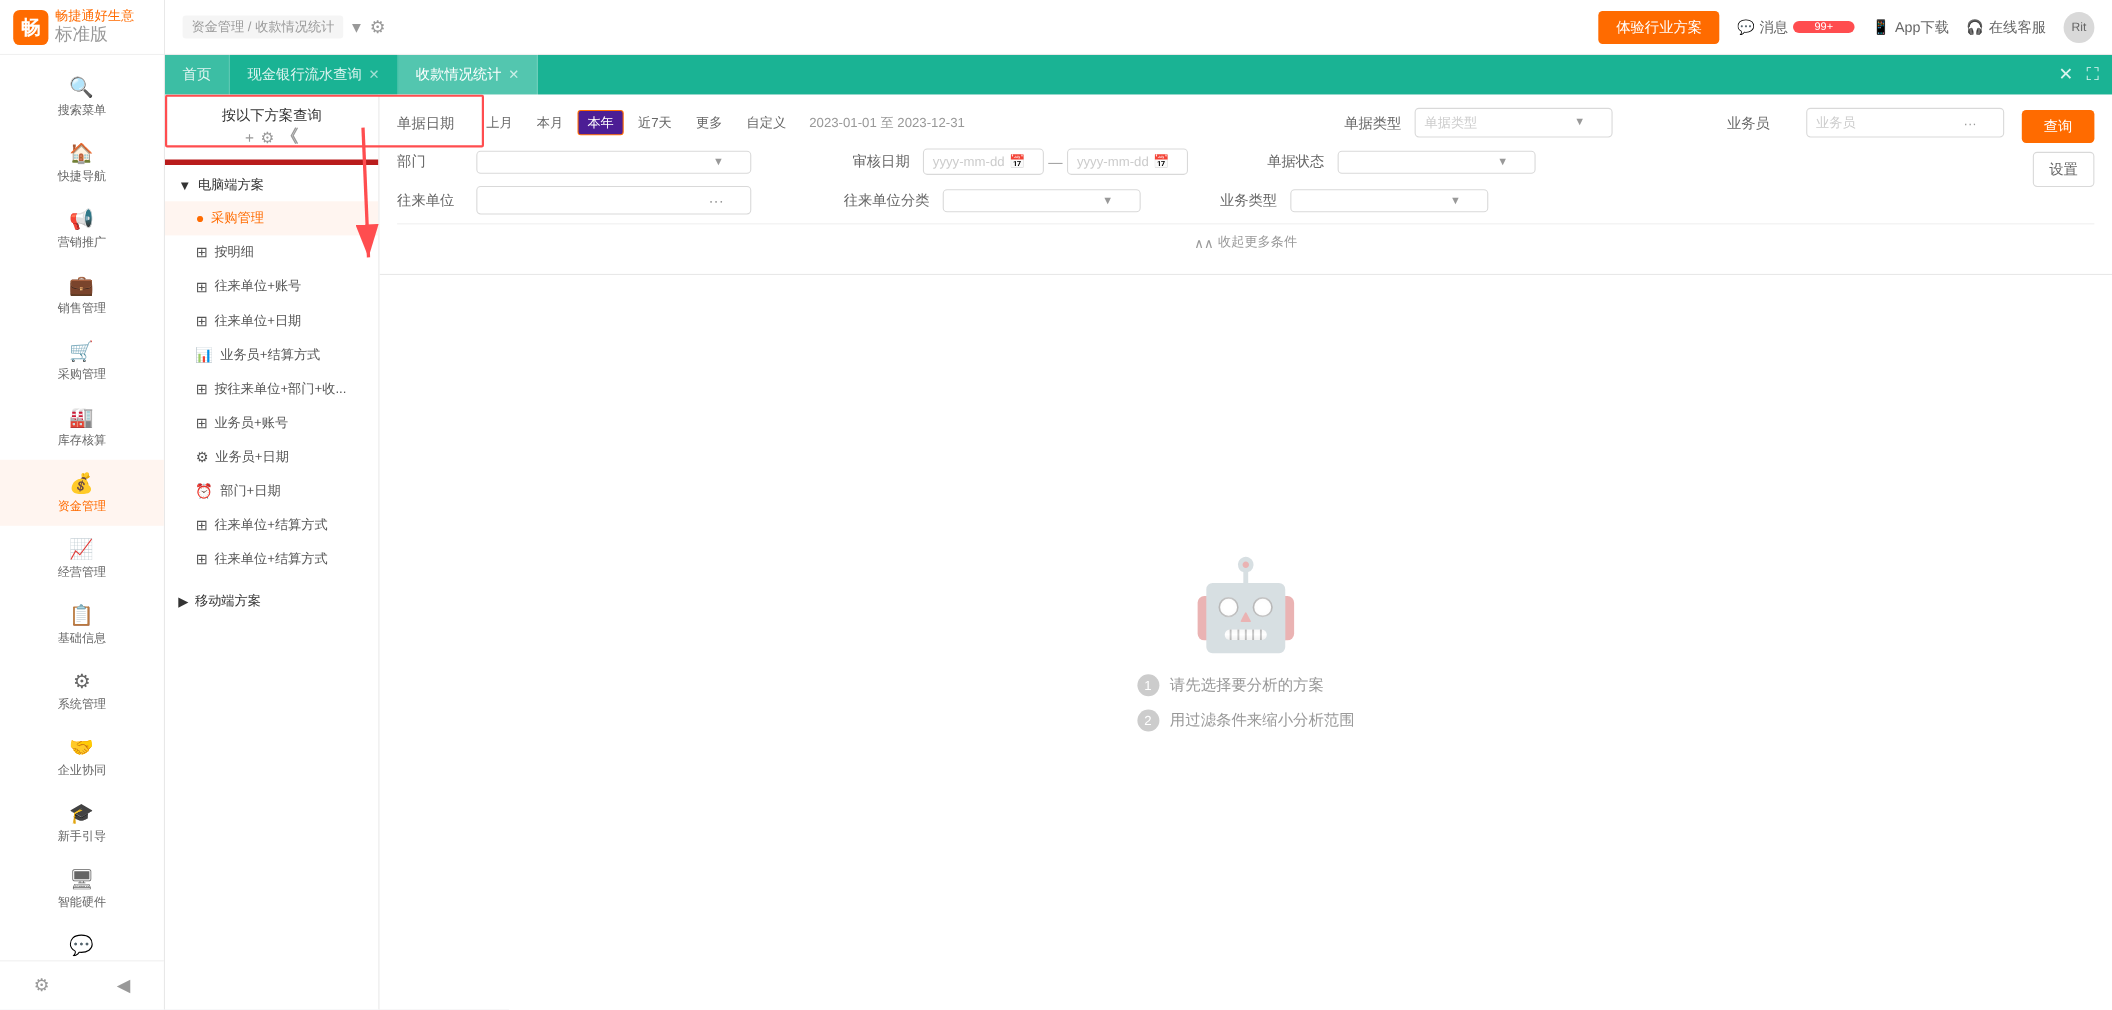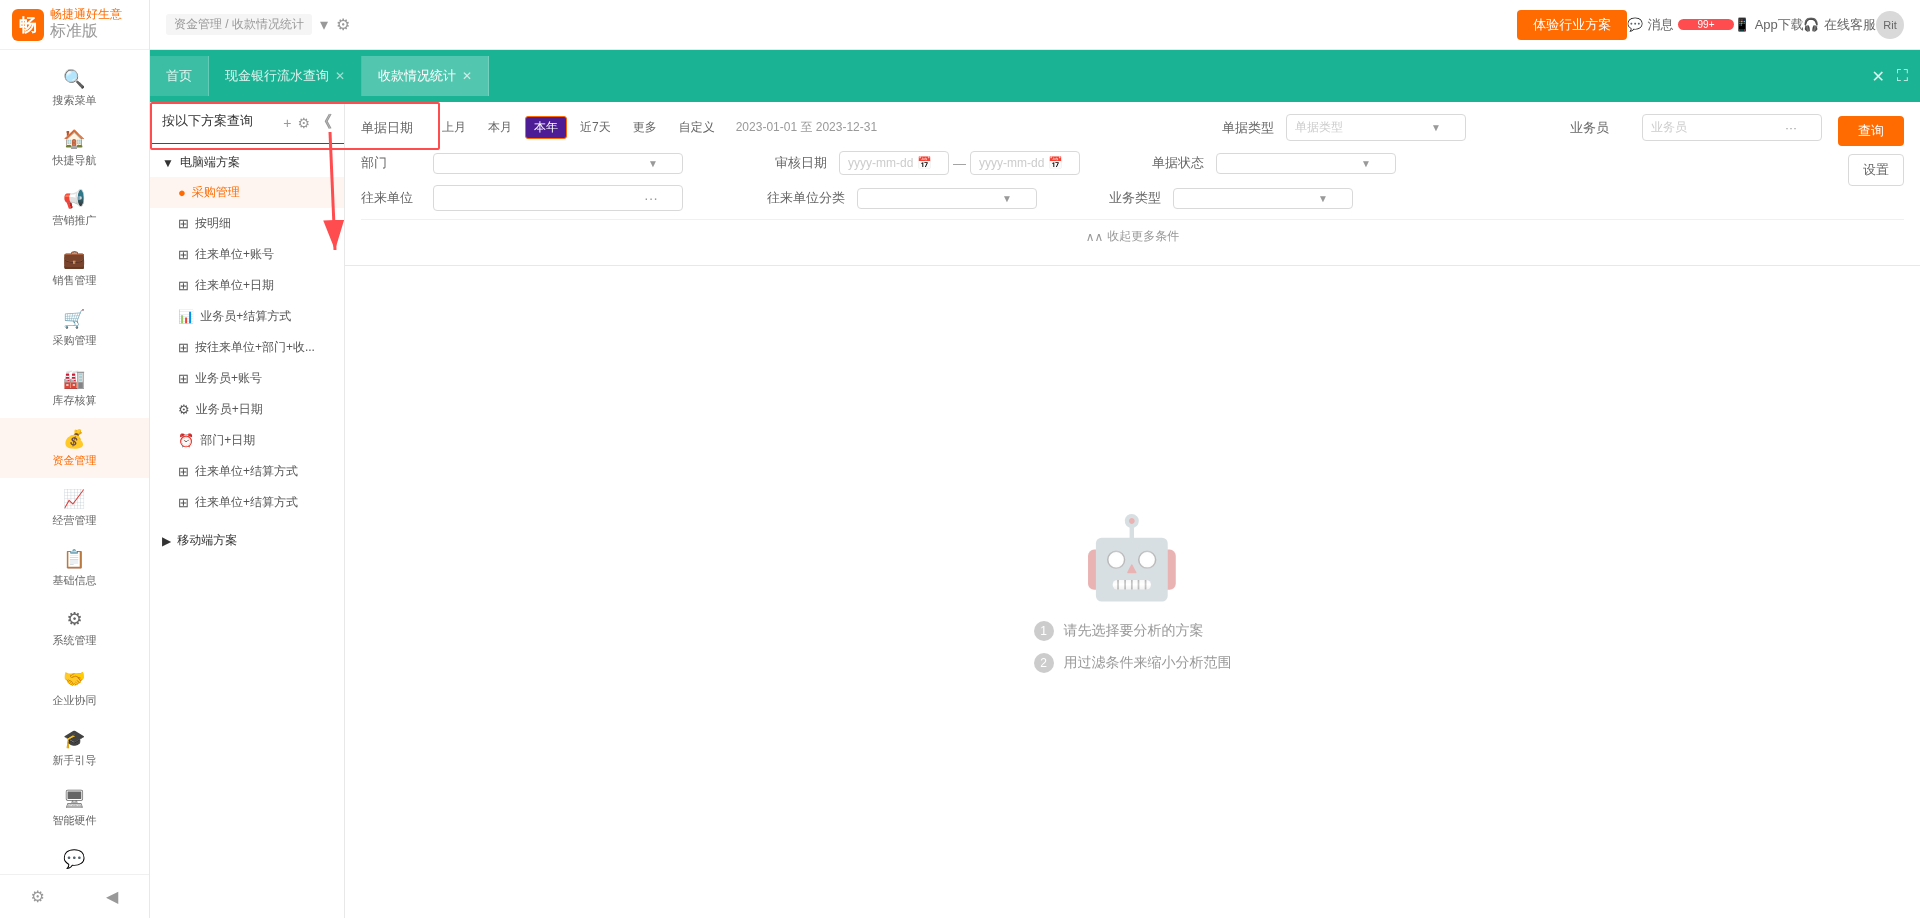"体验行业方案" .top-header-actions { gap: none -> 16px }
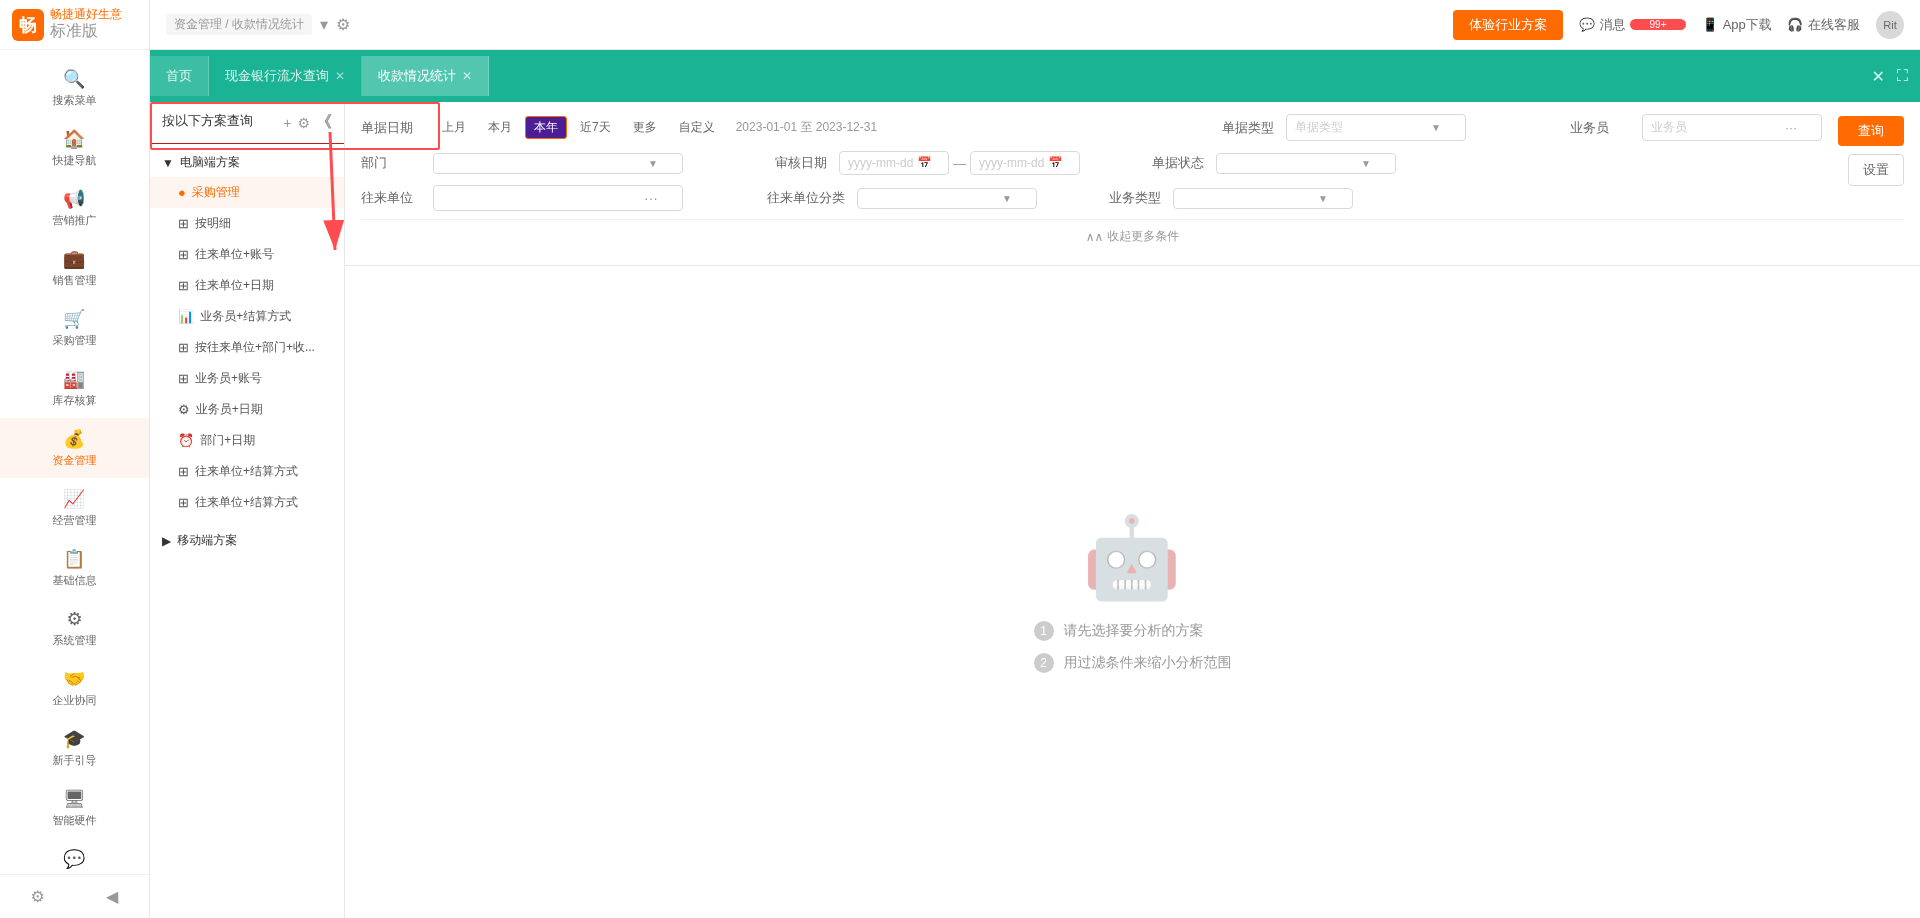"首页" .tab-bar { height: 52px -> 36px }
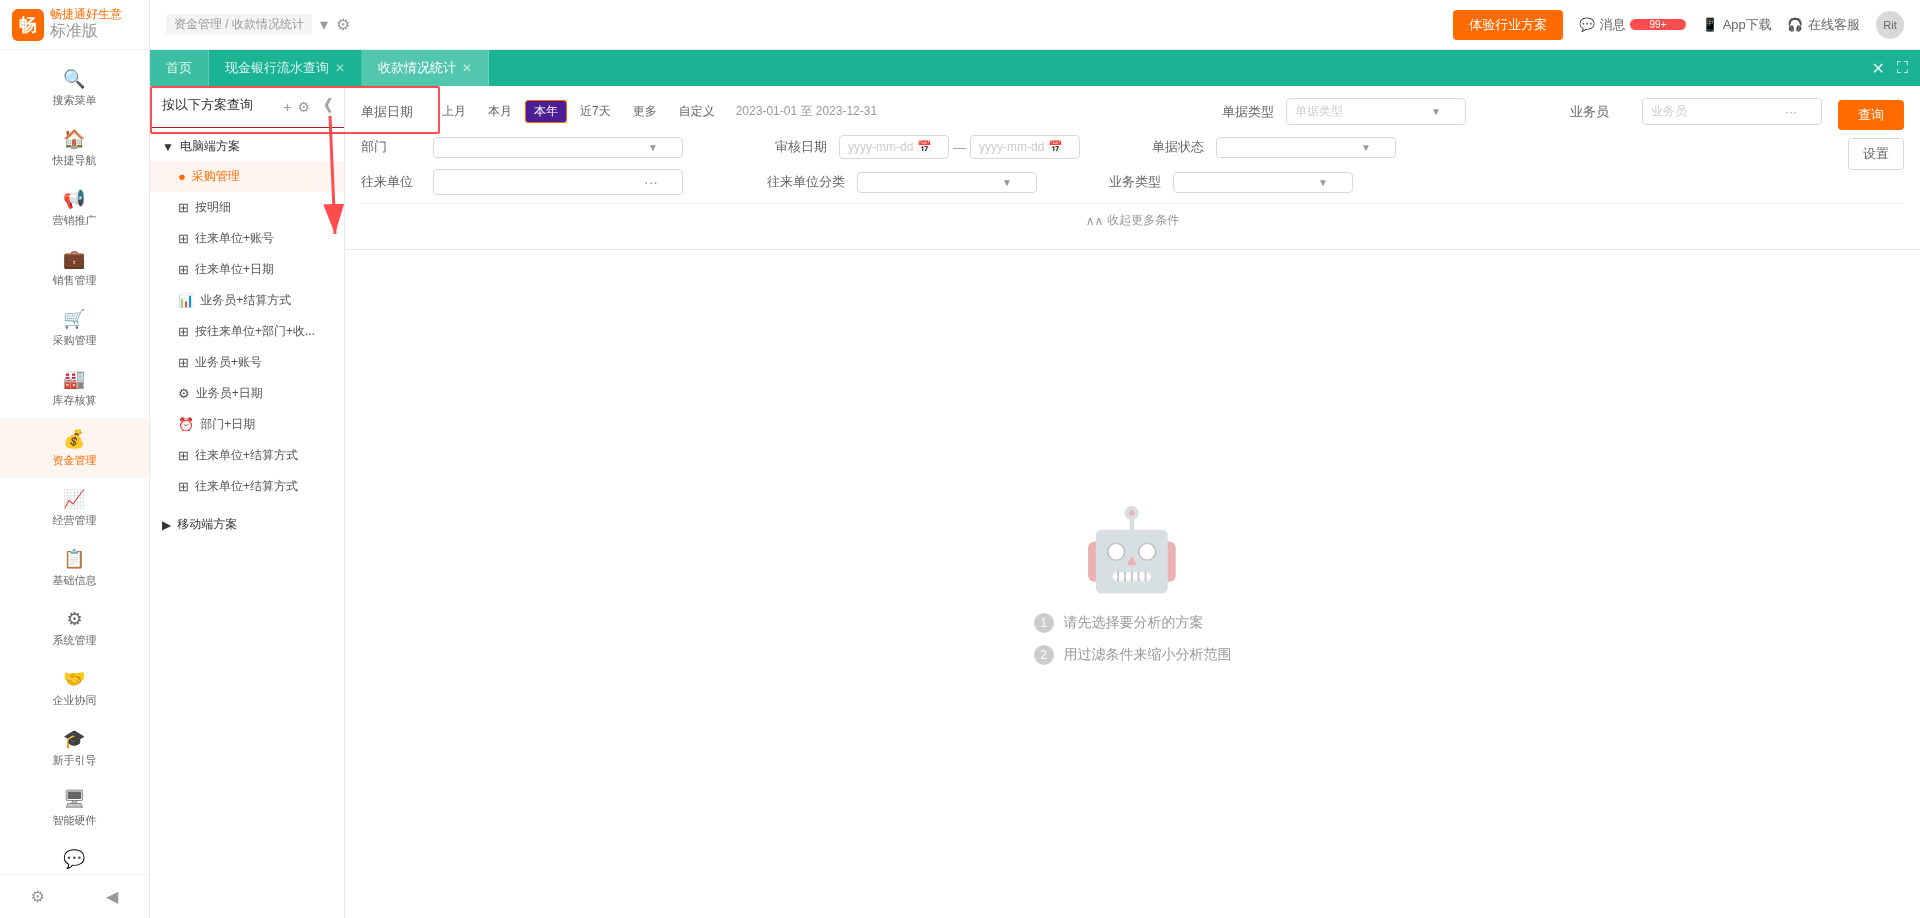"按以下方案查询" .left-panel-header { align-items: none -> center; border-bottom: 1px solid #b91c1c -> 5px solid #b91c1c; flex-direction: none -> column }
